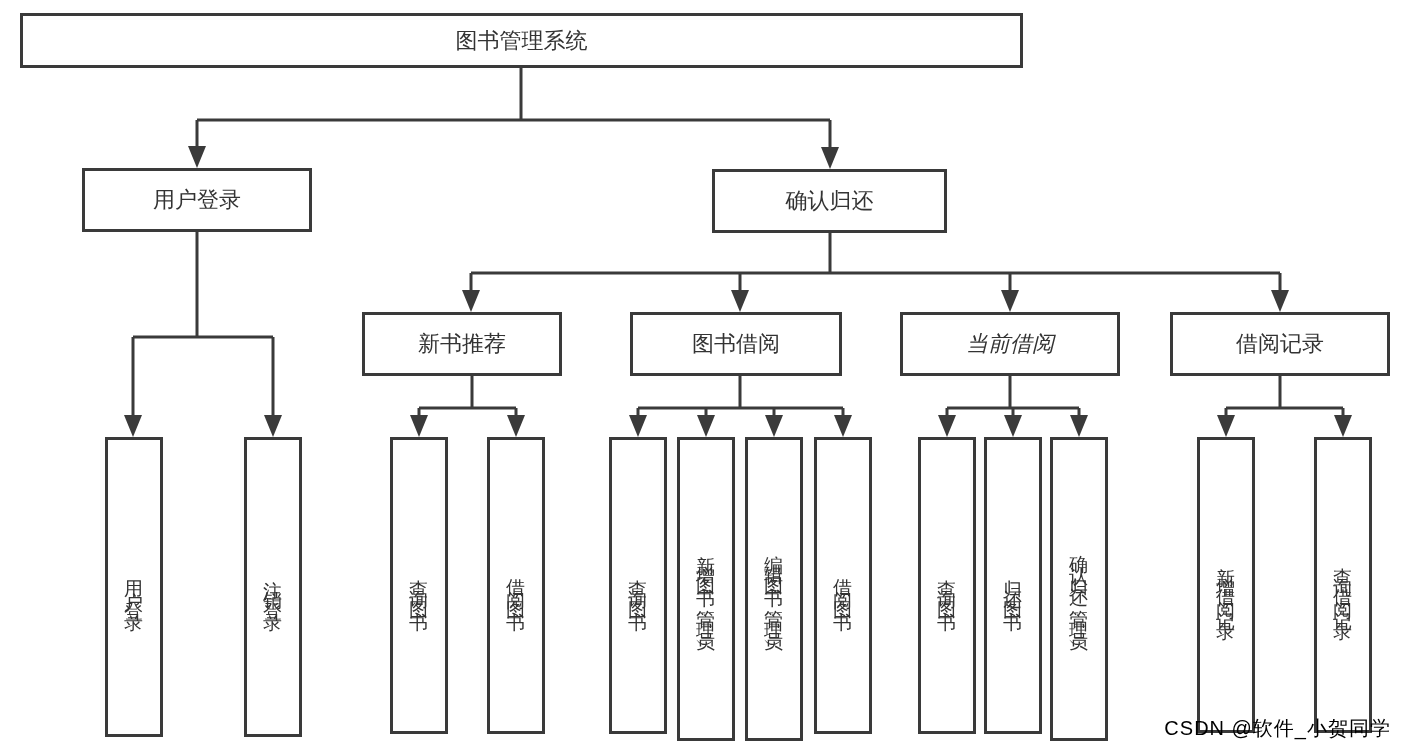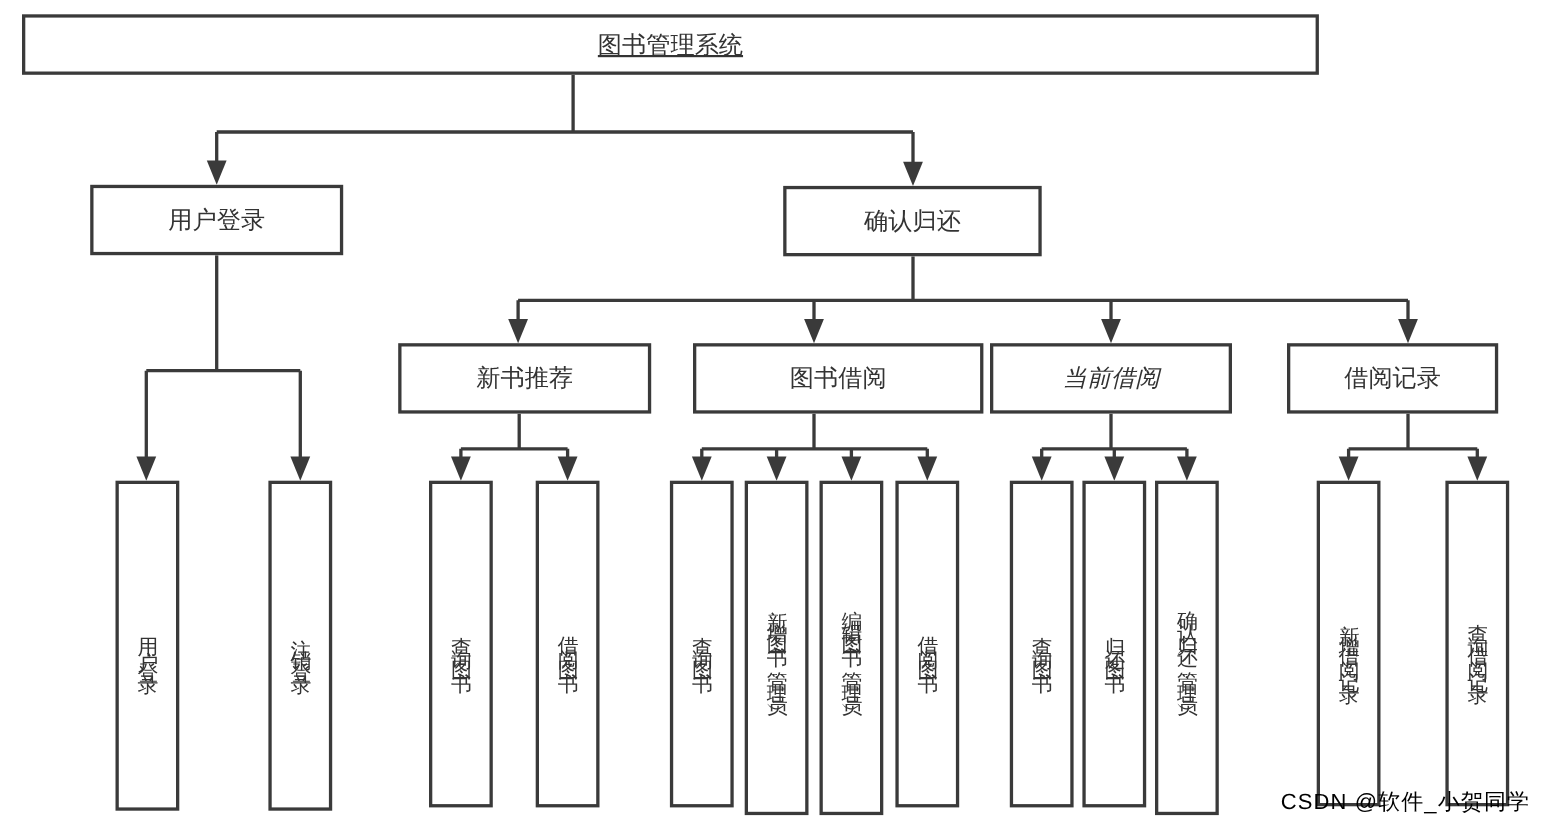"图书管理系统" div.node { text-decoration: underline -> none; width: 1179px -> 1003px }
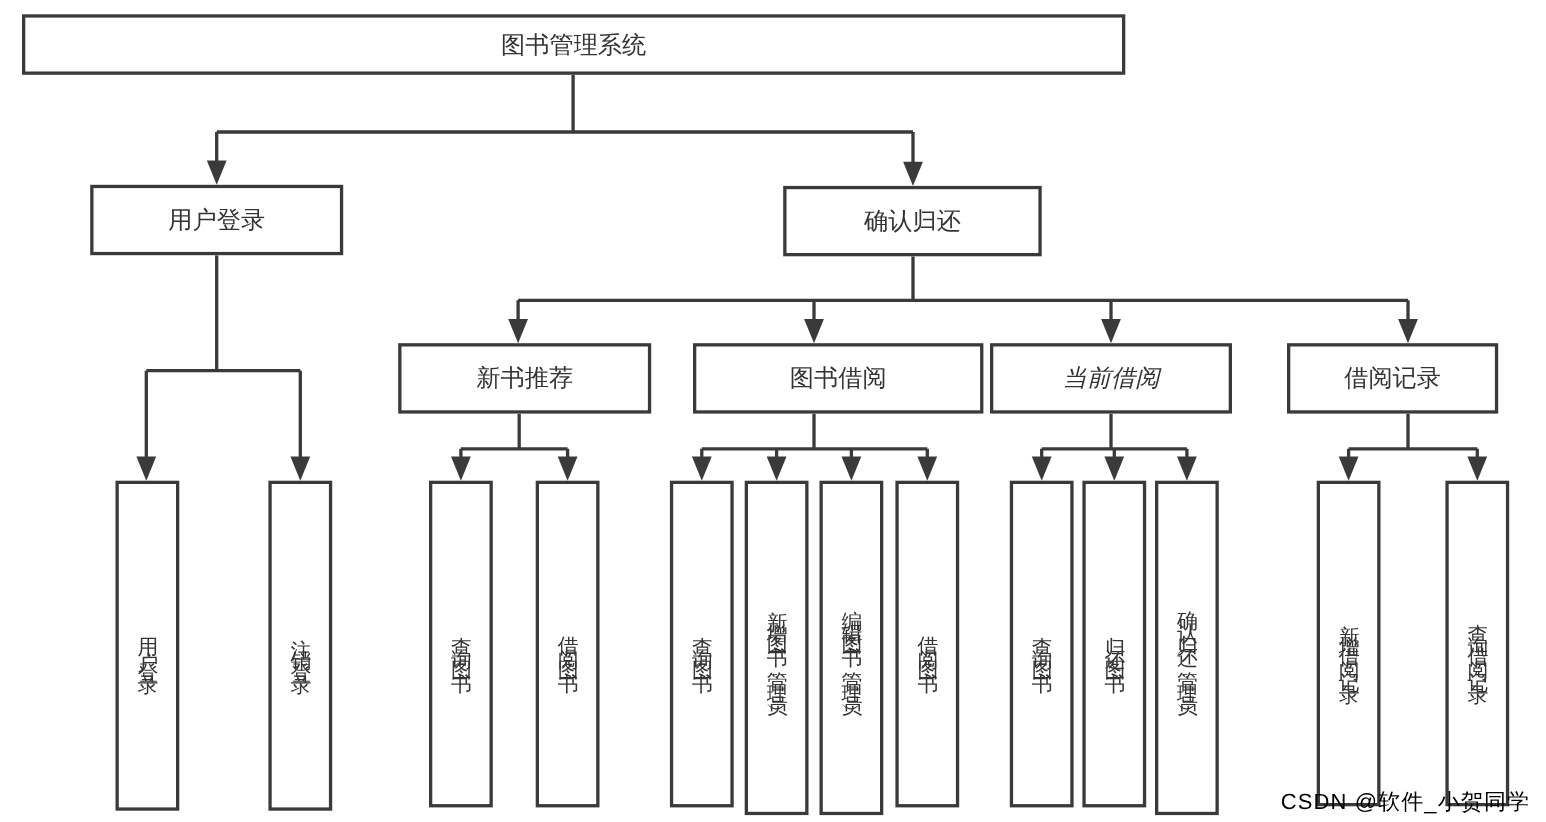"新书推荐" div.node { width: 230px -> 200px }
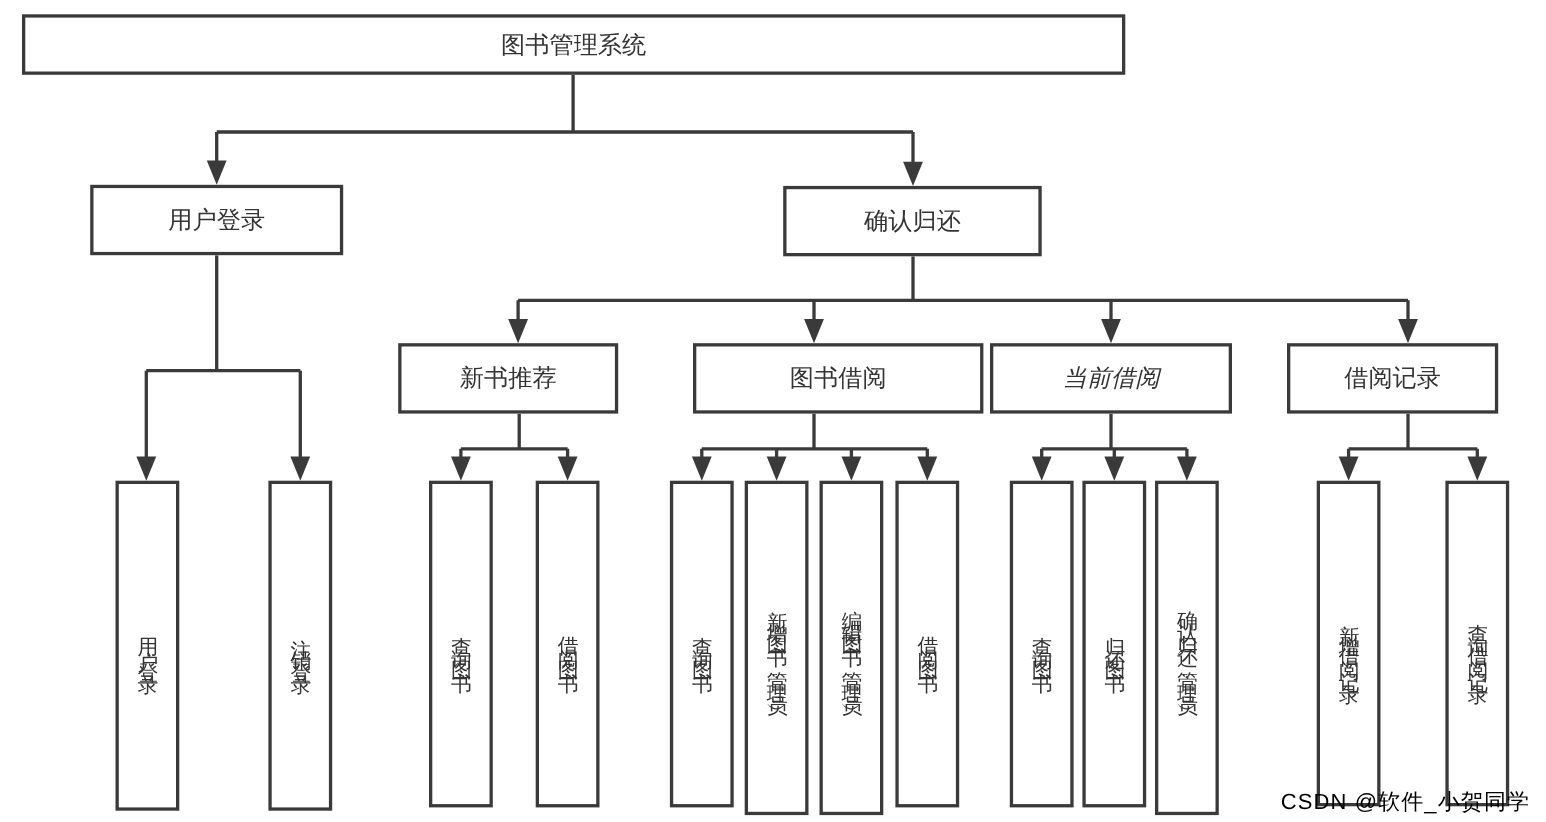"图书借阅" div.node { width: 264px -> 212px }
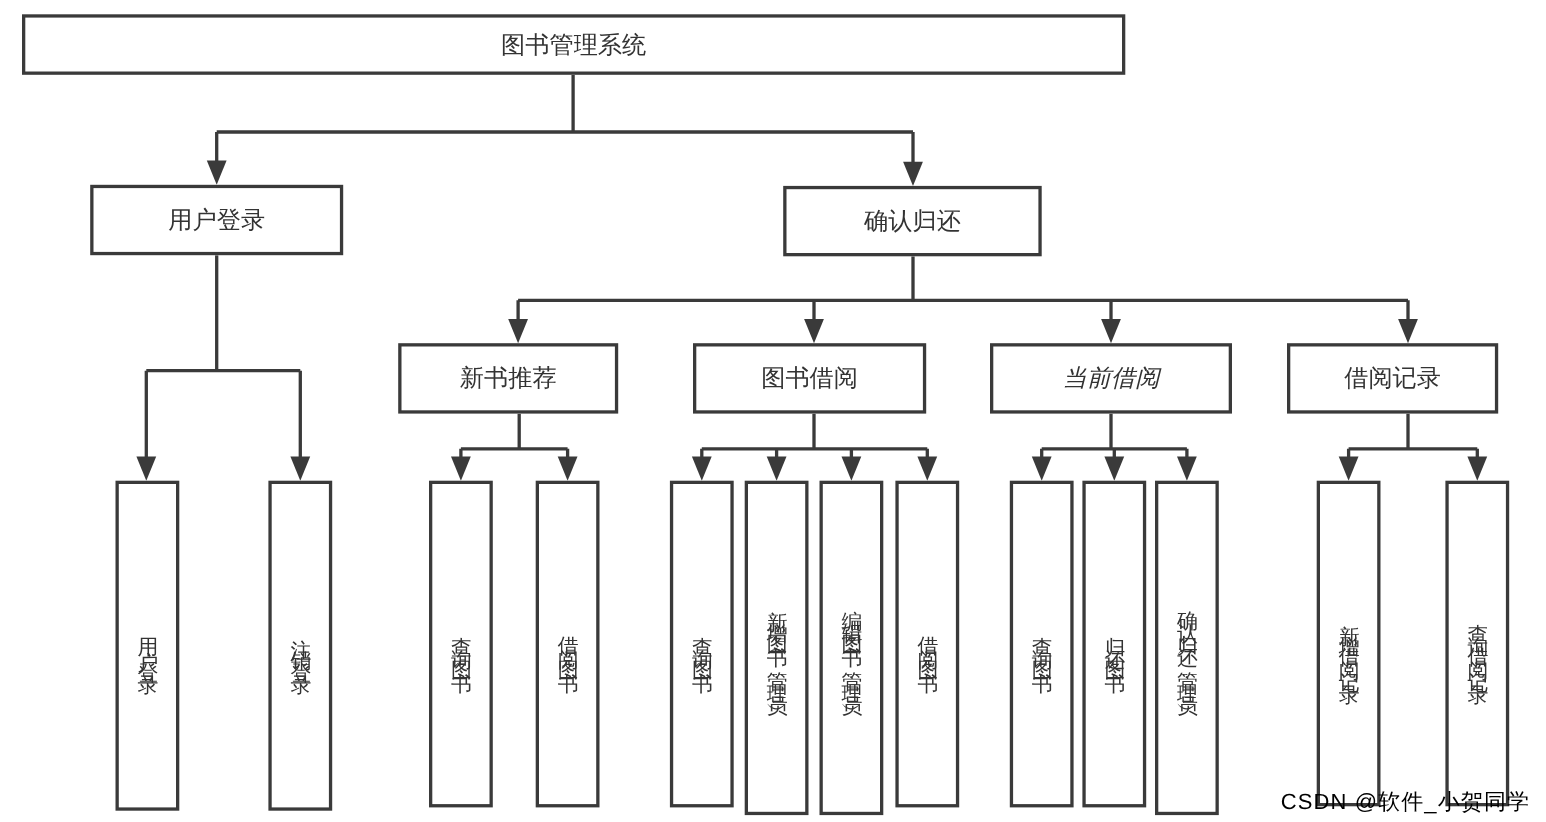"借阅记录" div.node { width: 192px -> 220px }
